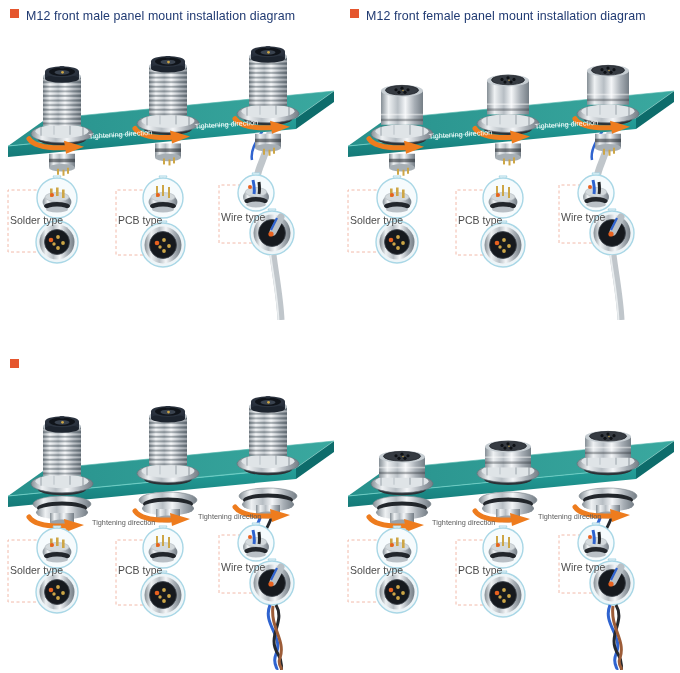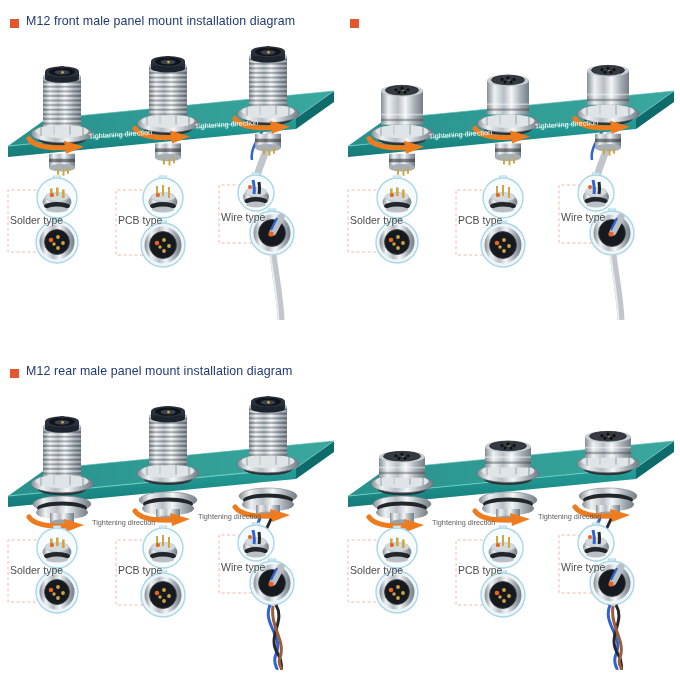"M12 front male panel mount" .q-title { align-items: flex-end -> flex-start }
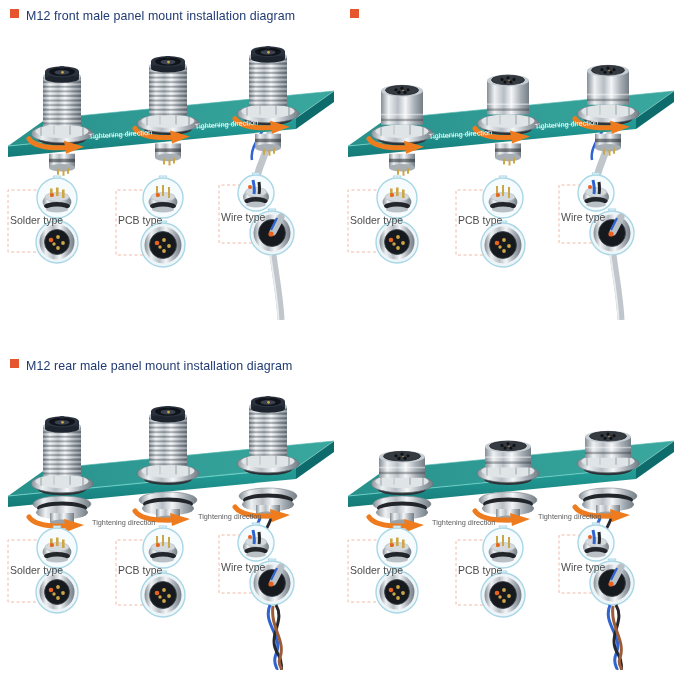"M12 front female panel mount" h2 { html: none -> <h2>M12 front female panel mount installation diagram</h2> }
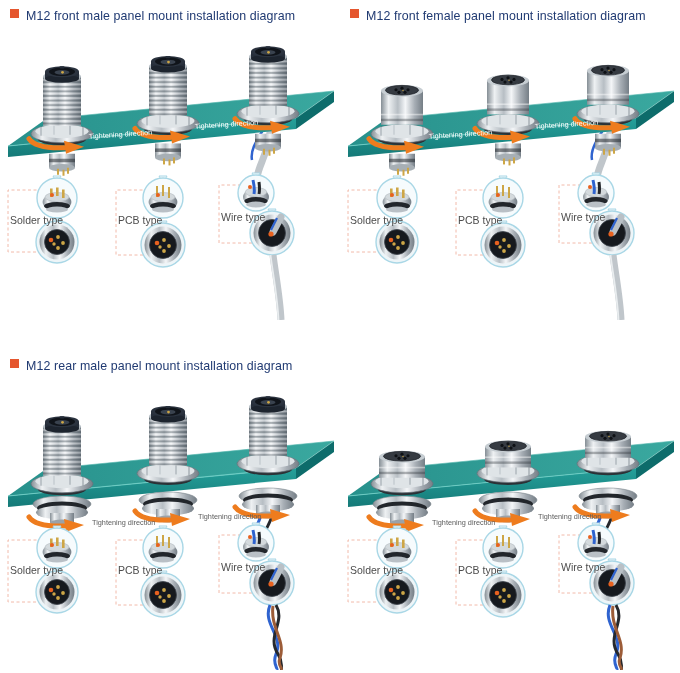"M12 rear male panel mount" h2 { html: <h2>M12 rear male panel mount installation diagram</h2> -> none }
